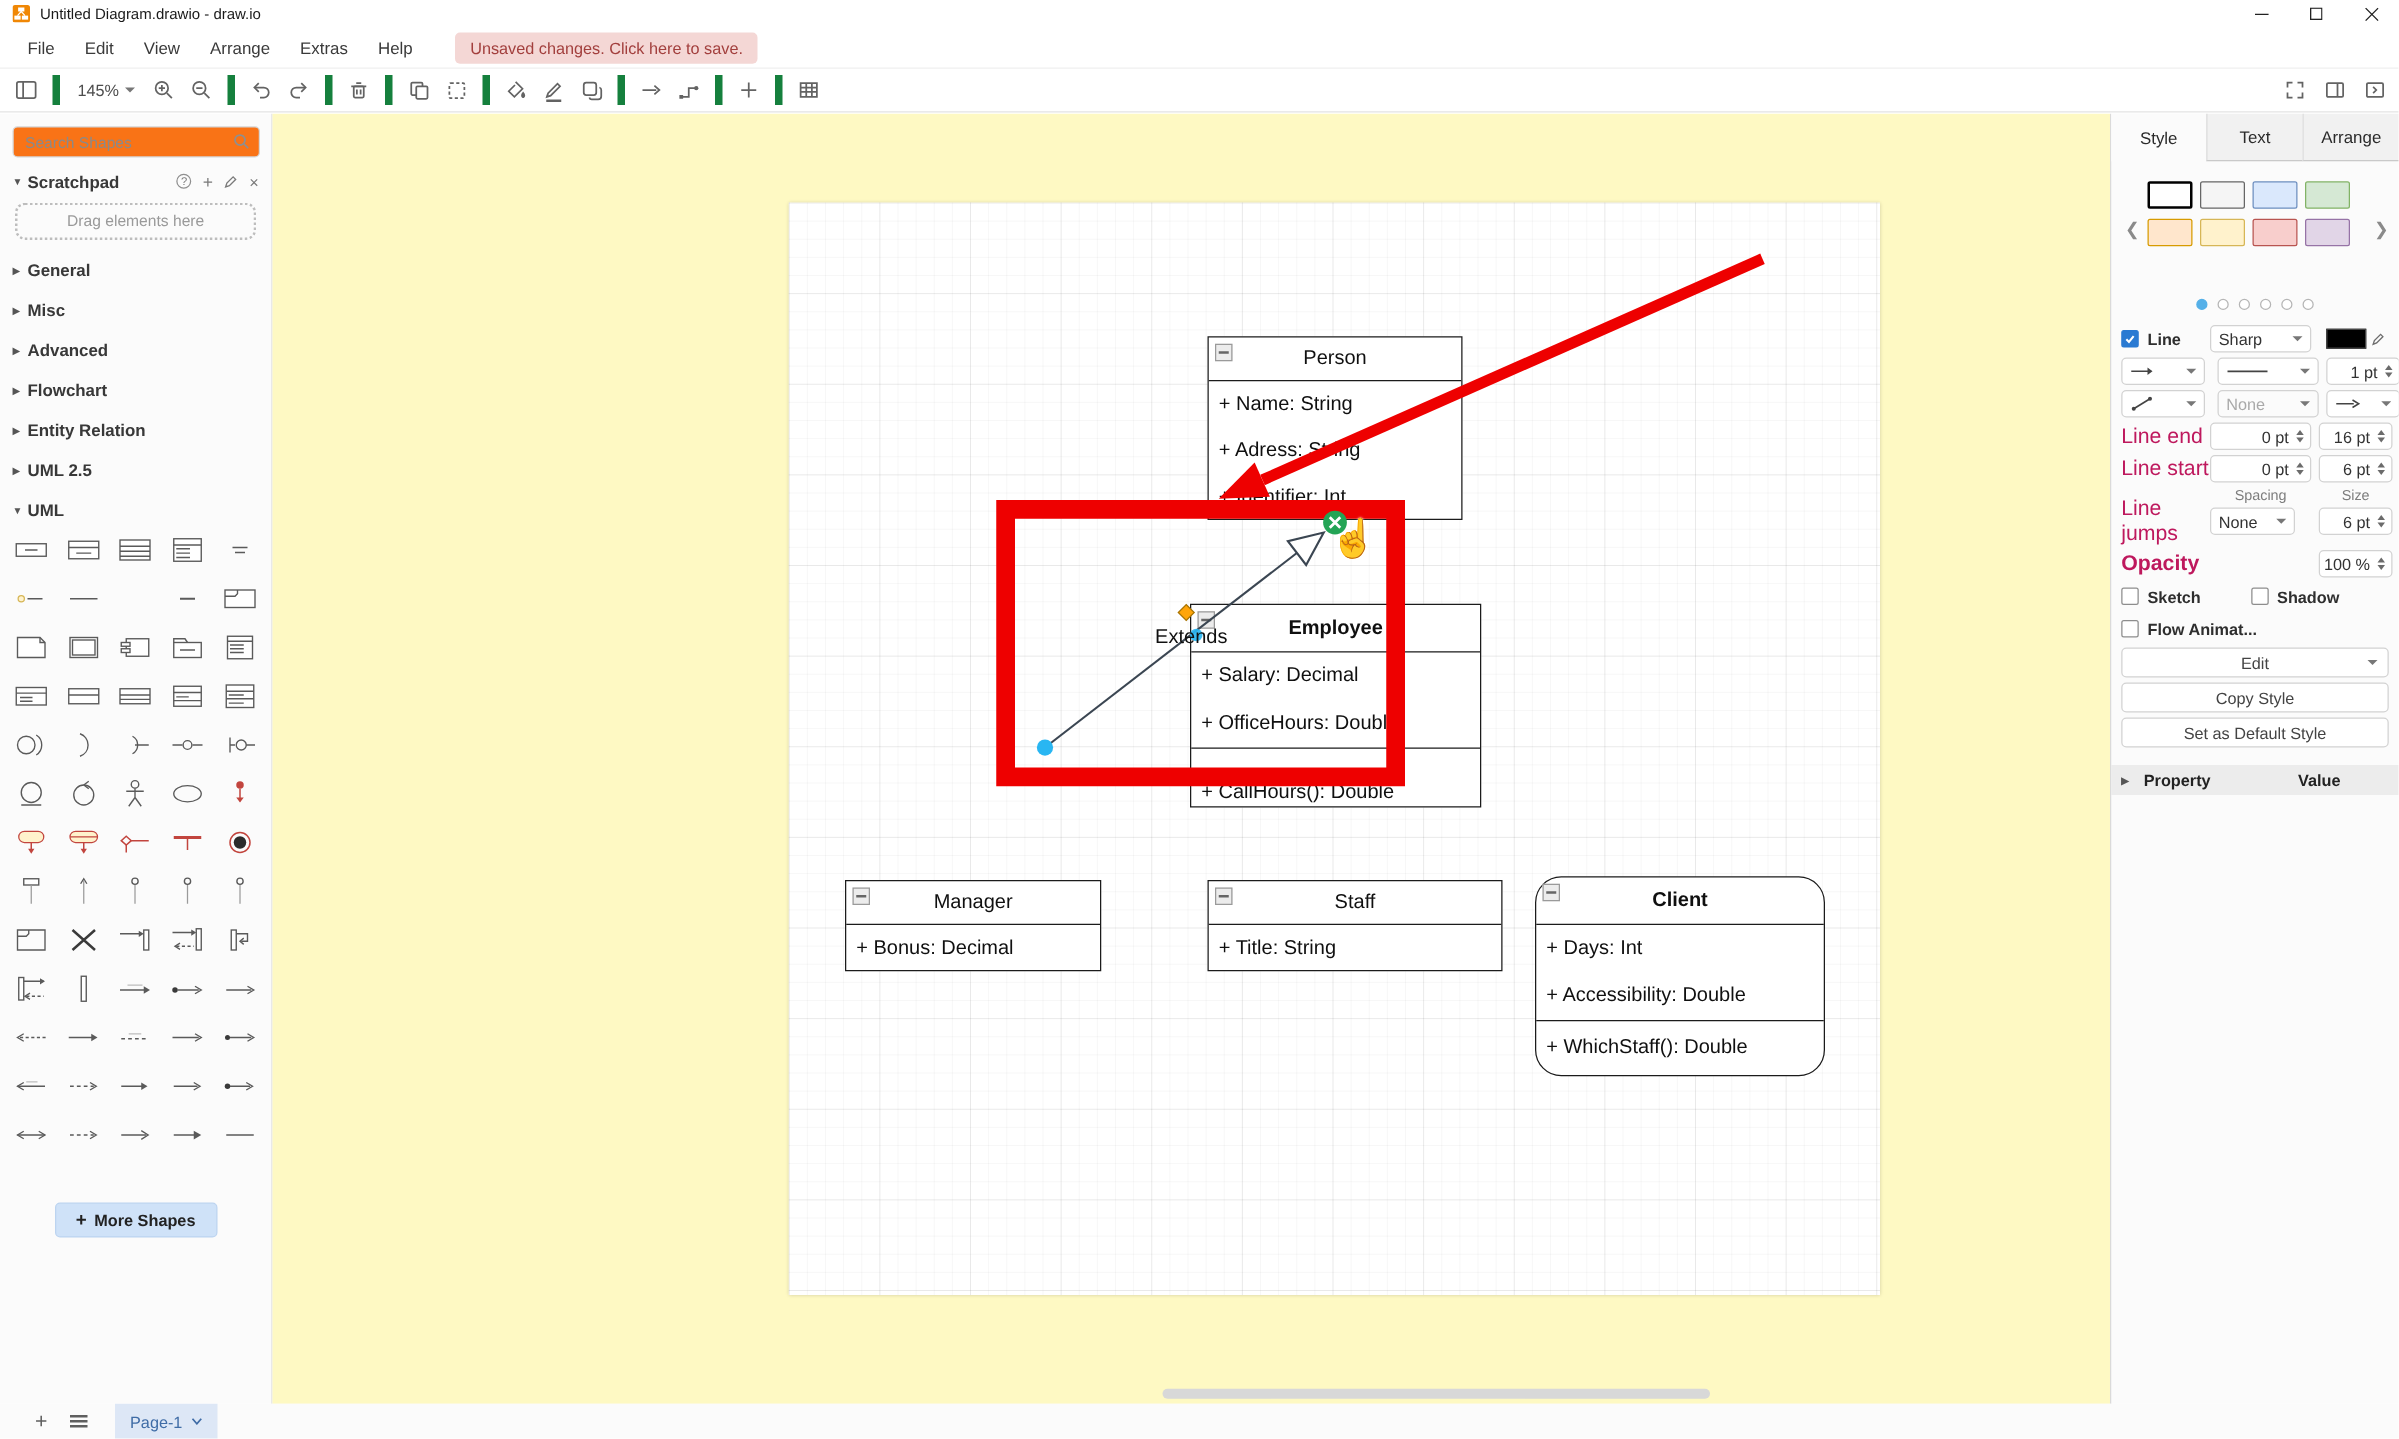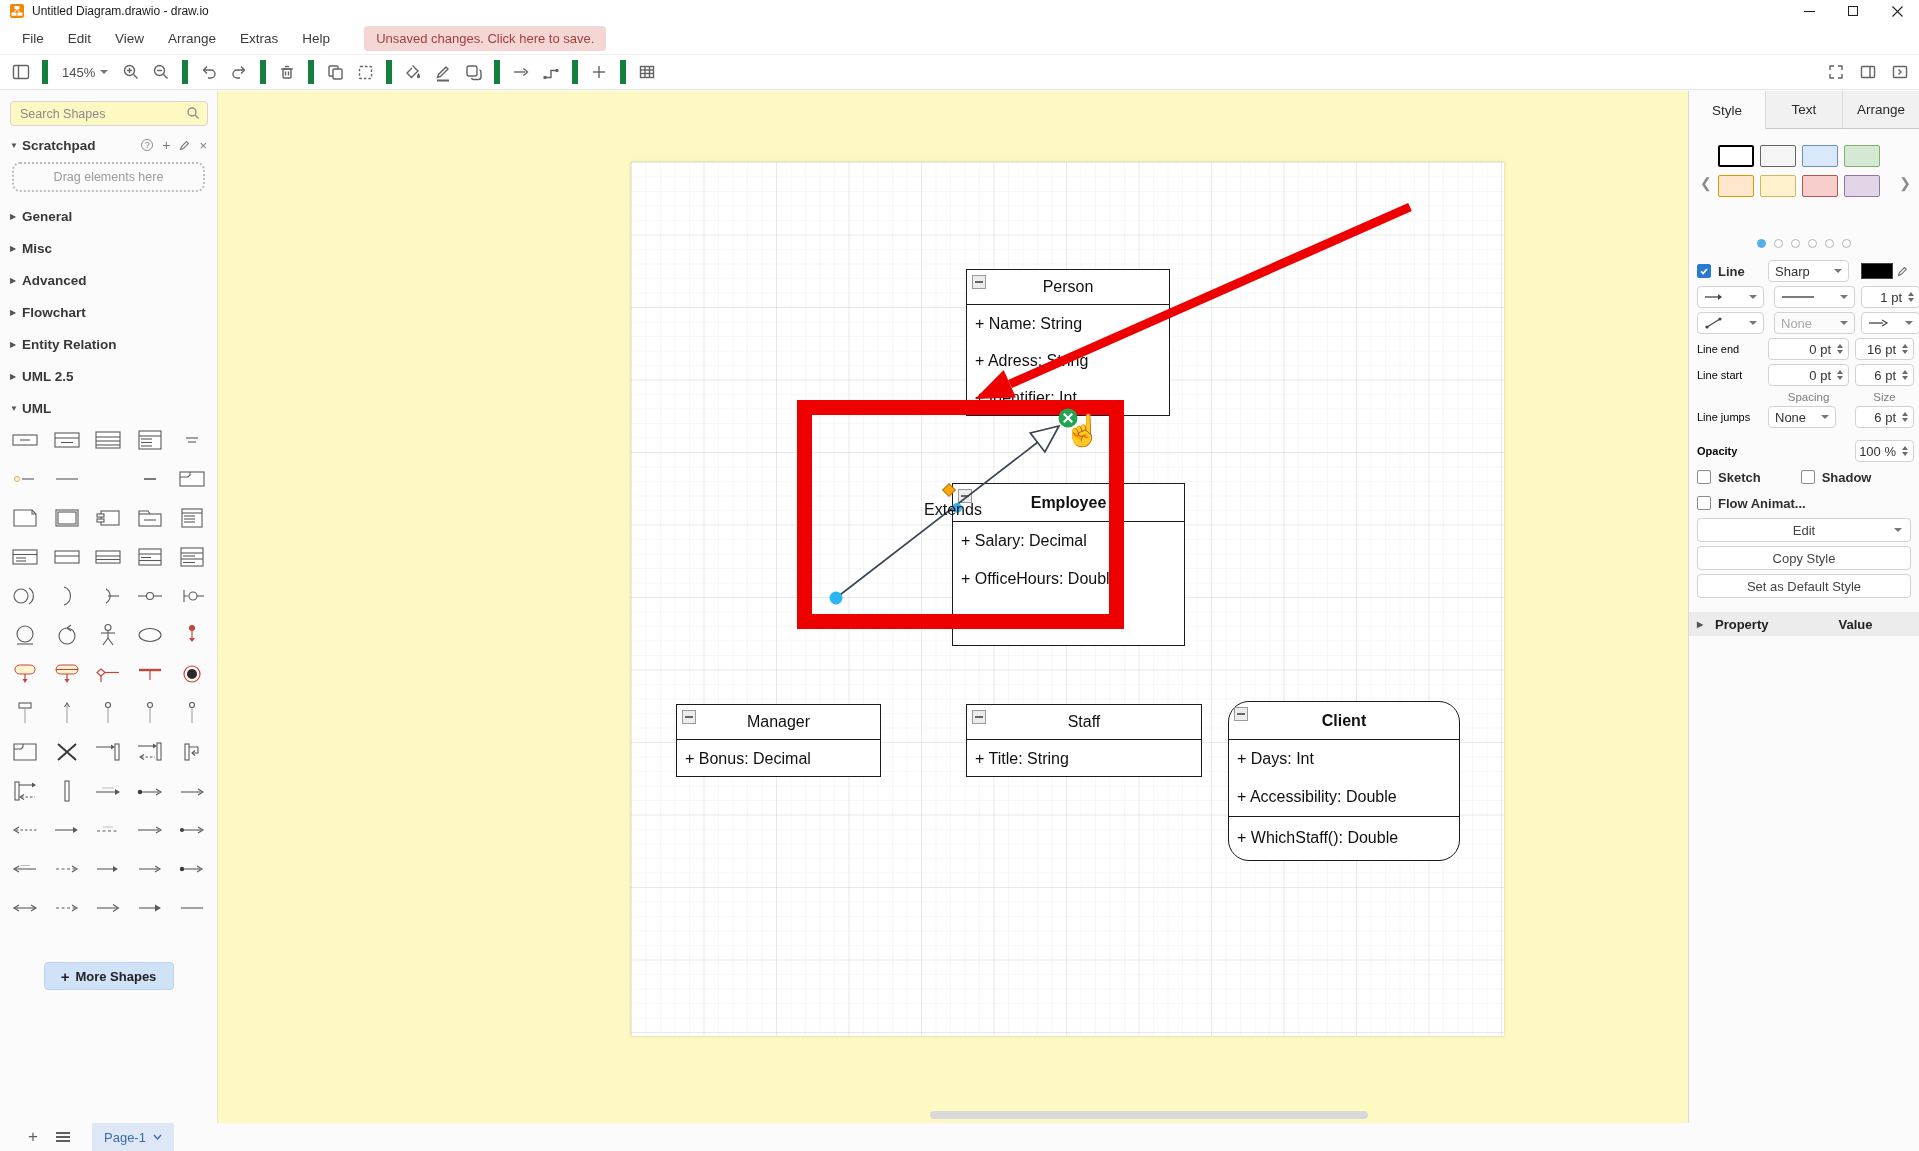"Search Shapes" .search-input { background: #fef9c3 -> #f97316 }
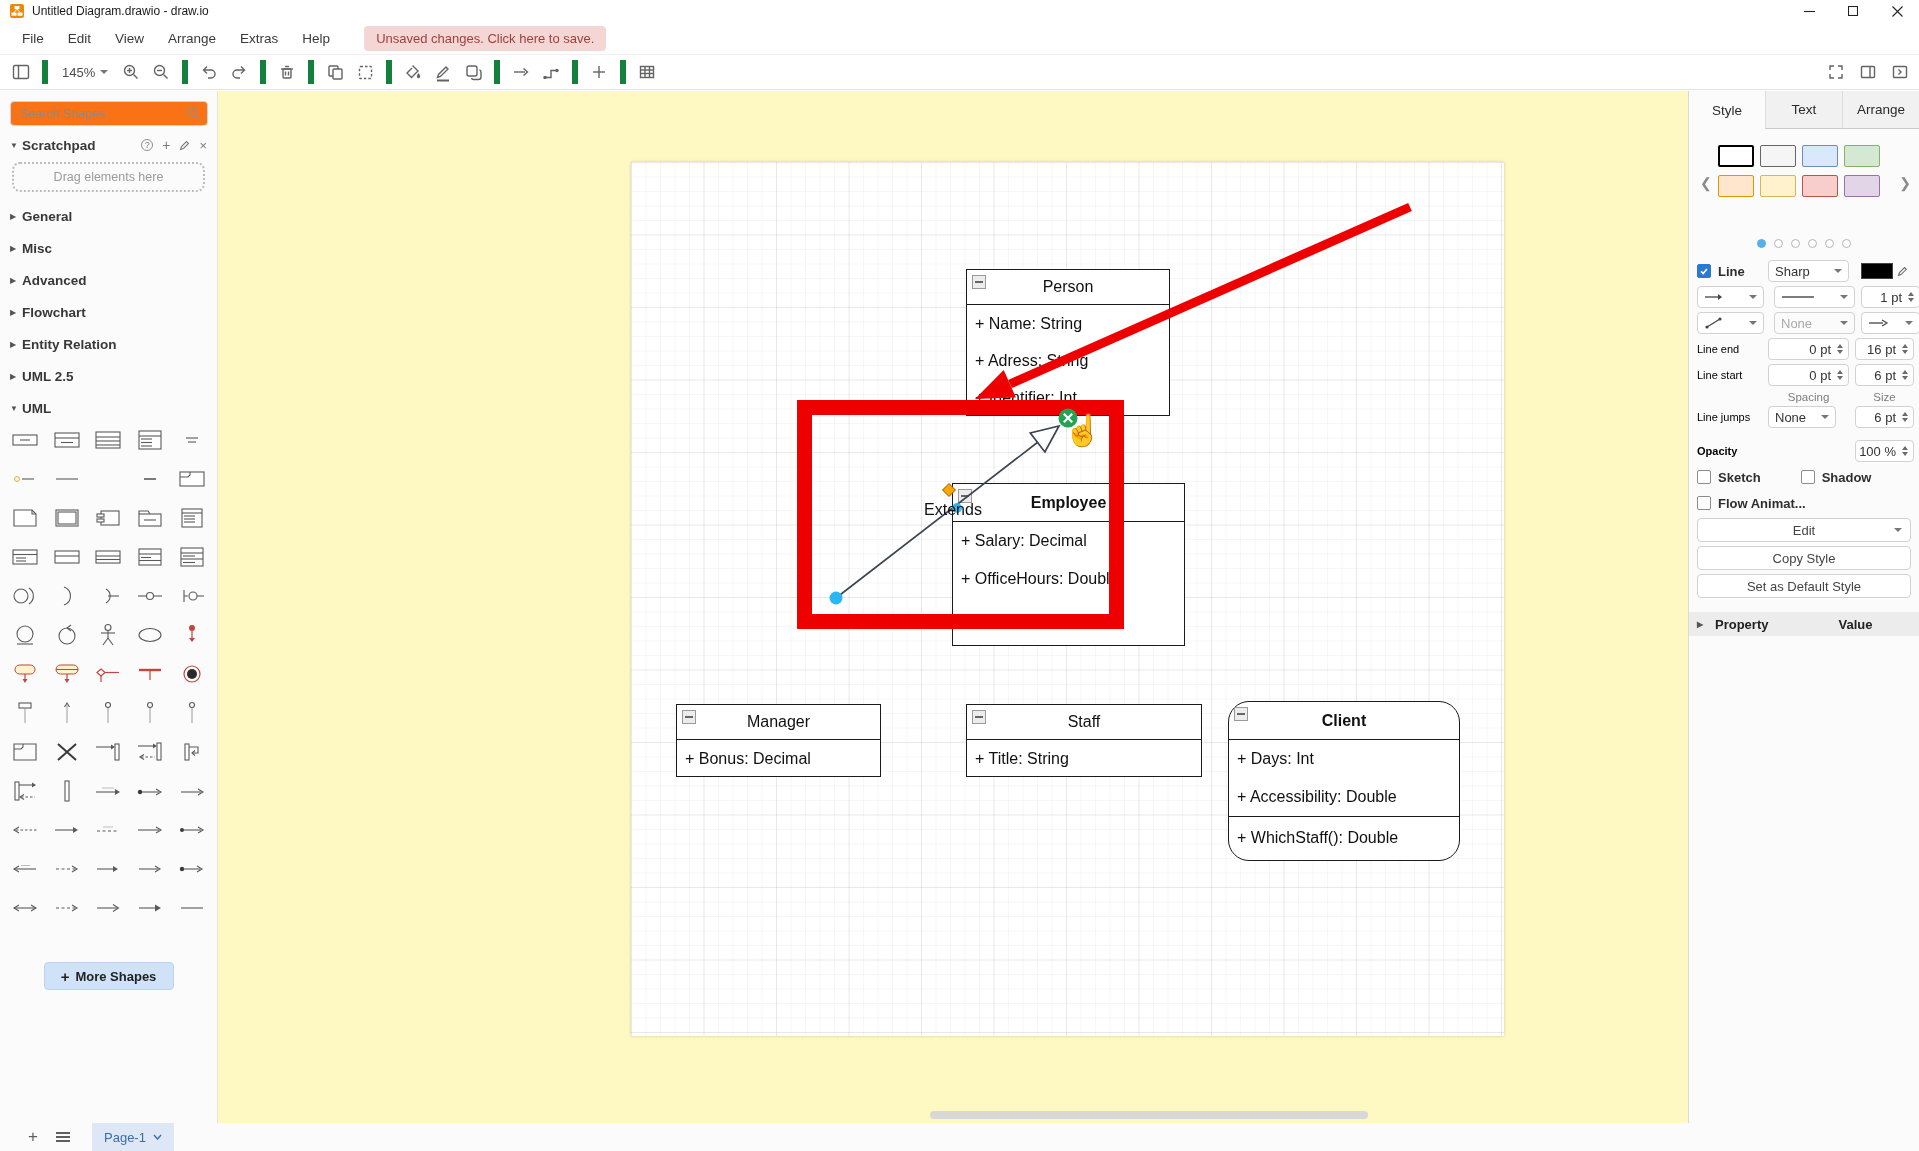"Line end" .fp-label { color: #000000 -> #be185d; font-size: 11px -> 17px }
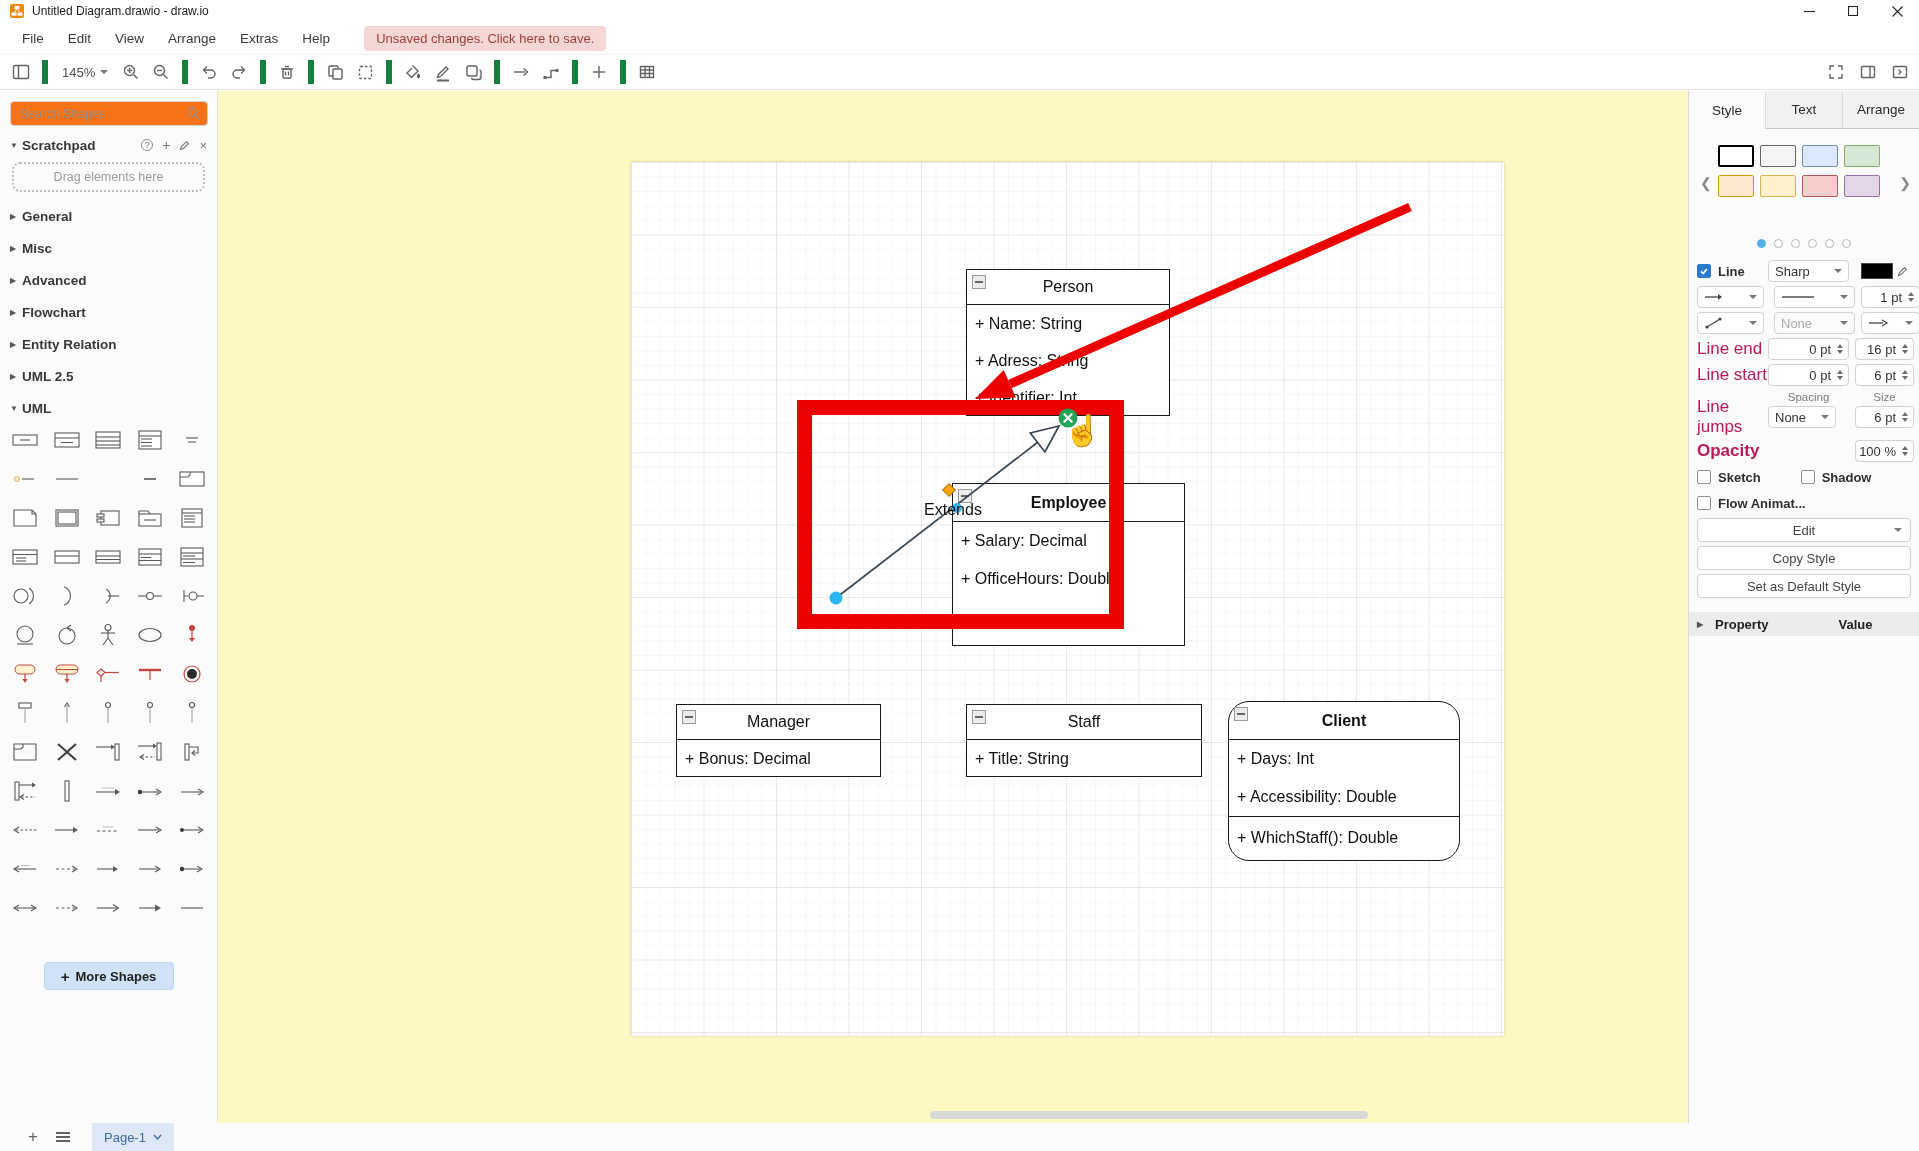"+ CallHours(): Double" div.uml-methods { html: none -> <div> <div>+ CallHours(): Double</div> </div> }
